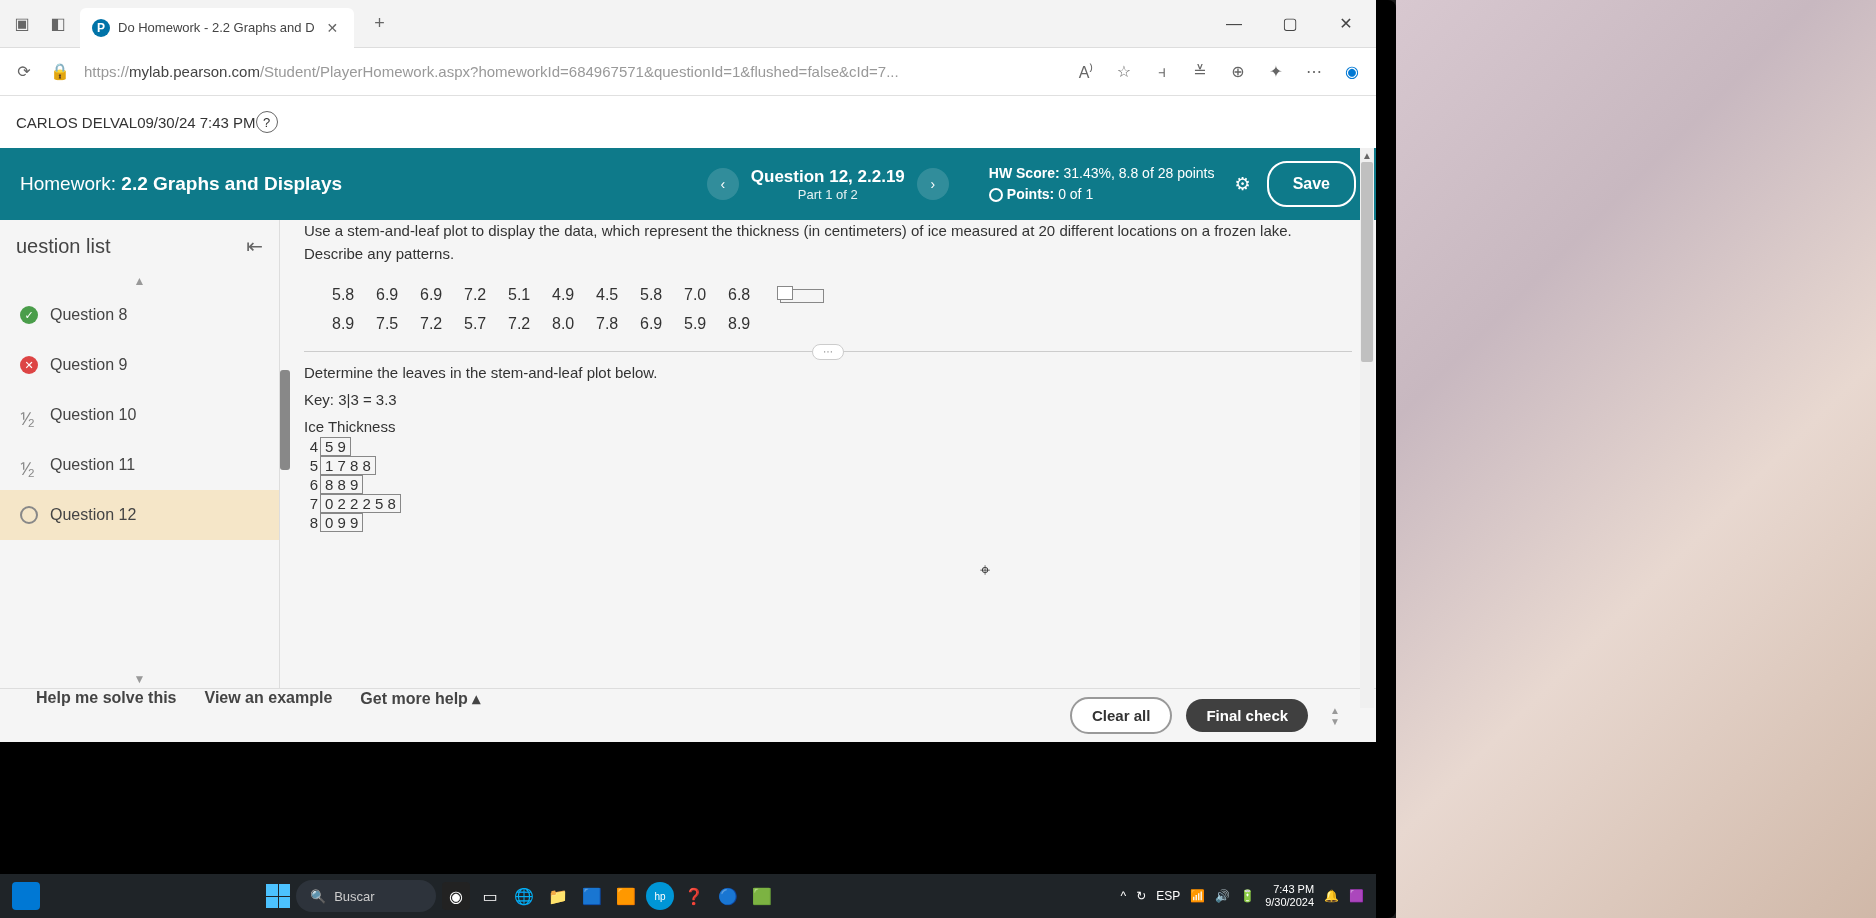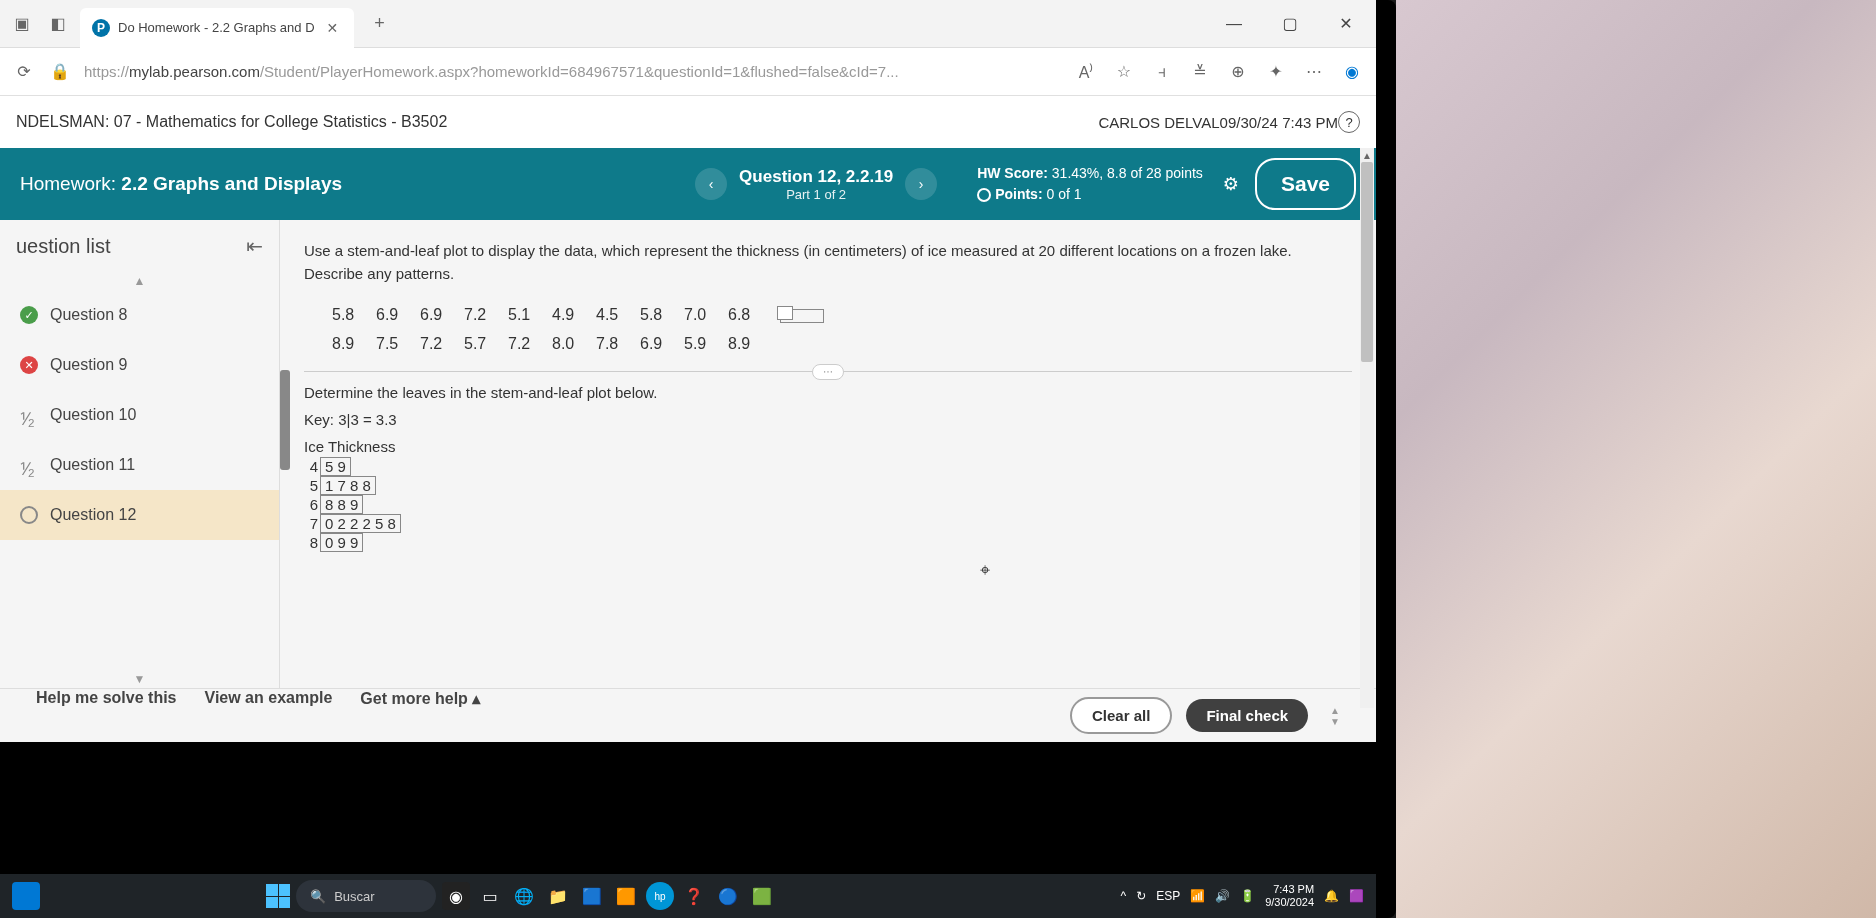"NDELSMAN: 07 - Mathematics for" div.course-name { html: <div>NDELSMAN: 07 - Mathematics for College Statistics - B3502</div> -> none }
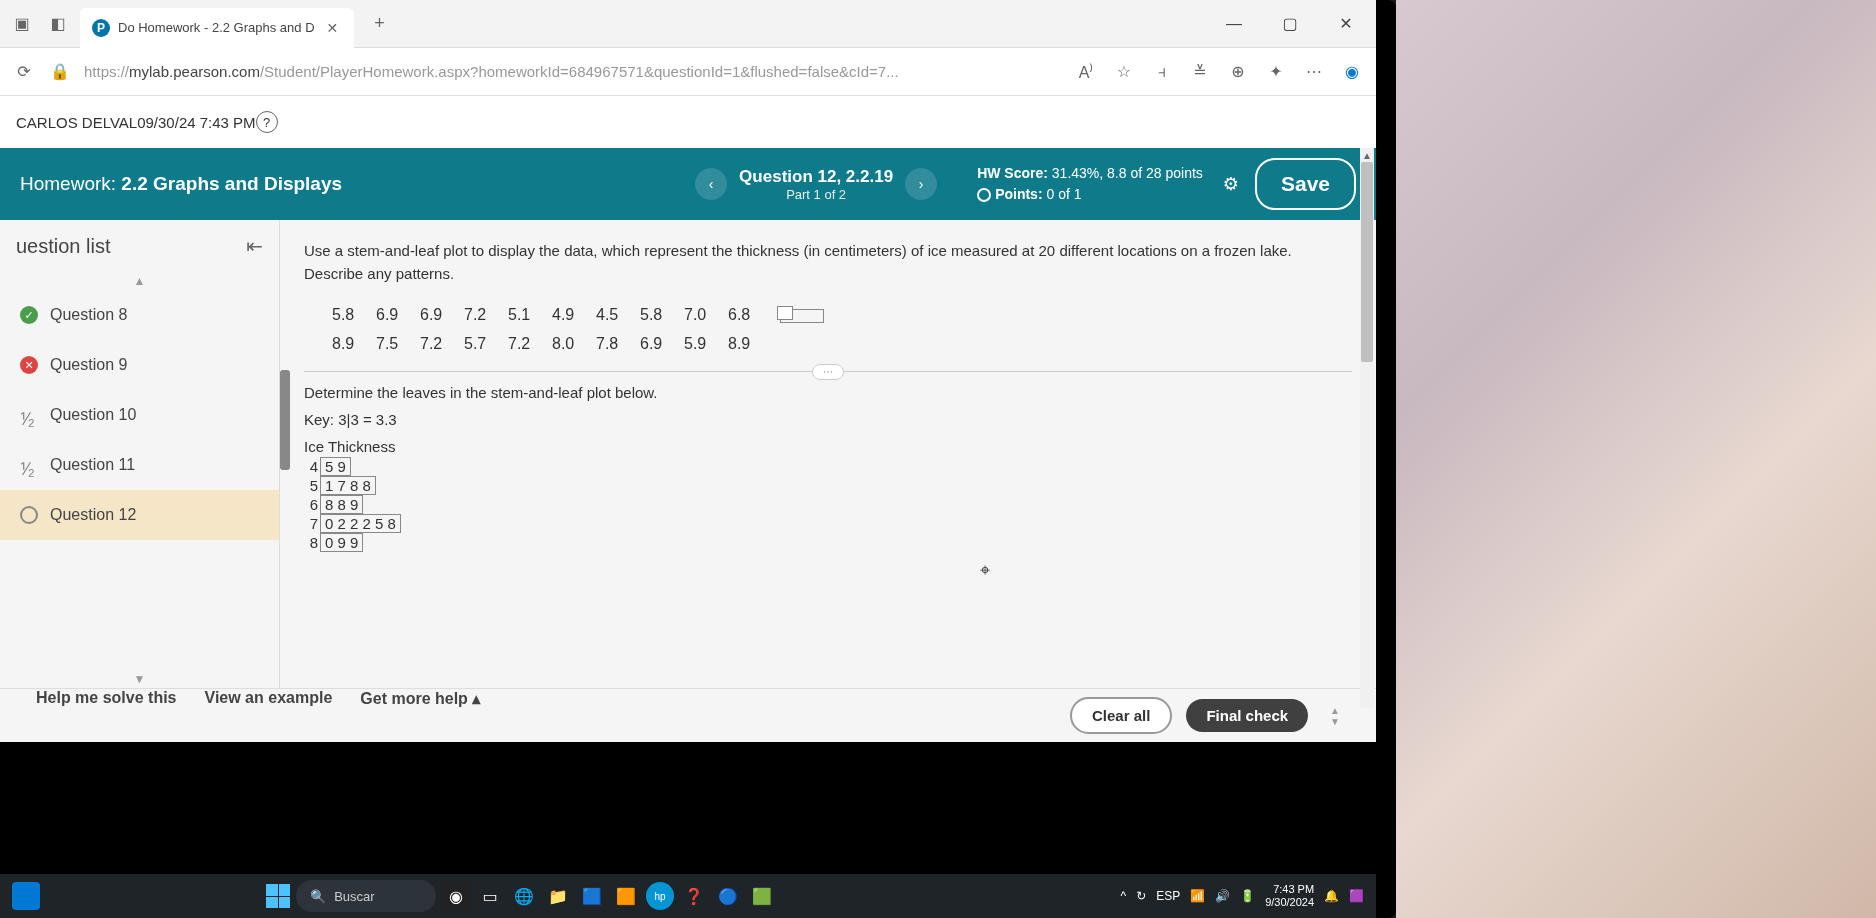"Save" .save-btn { font-size: 21px -> 16px }
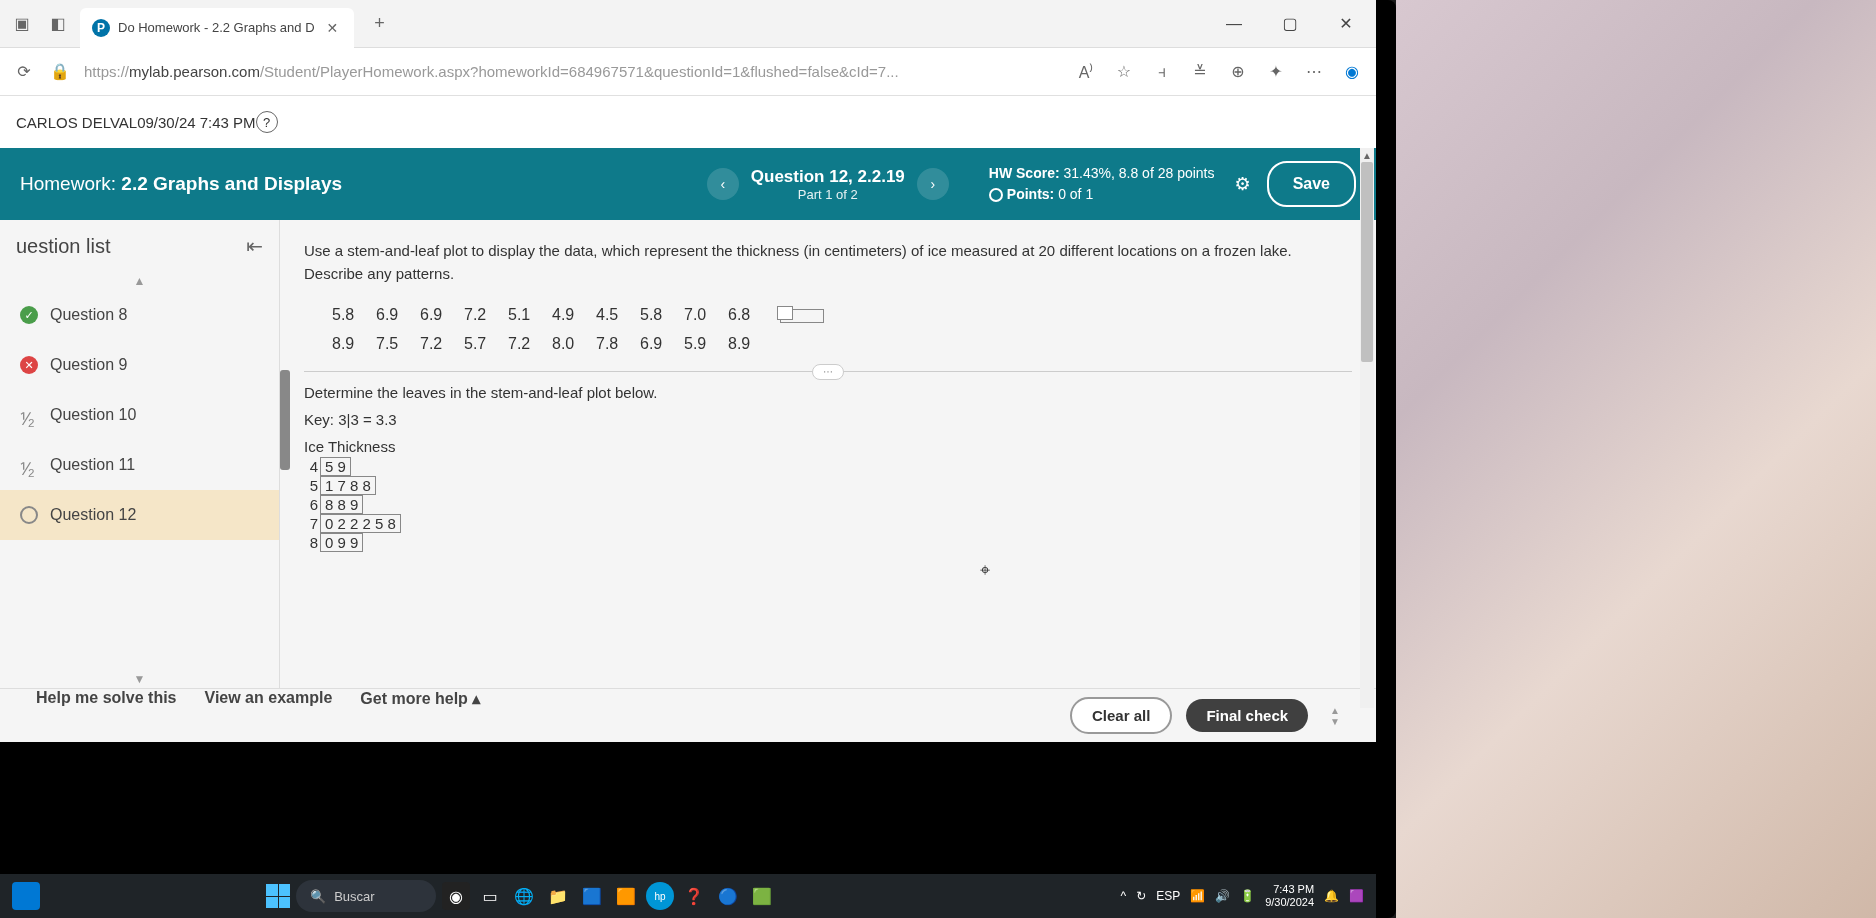"Use a stem-and-leaf plot to" .main { padding: 20px 24px -> 0 24px }
